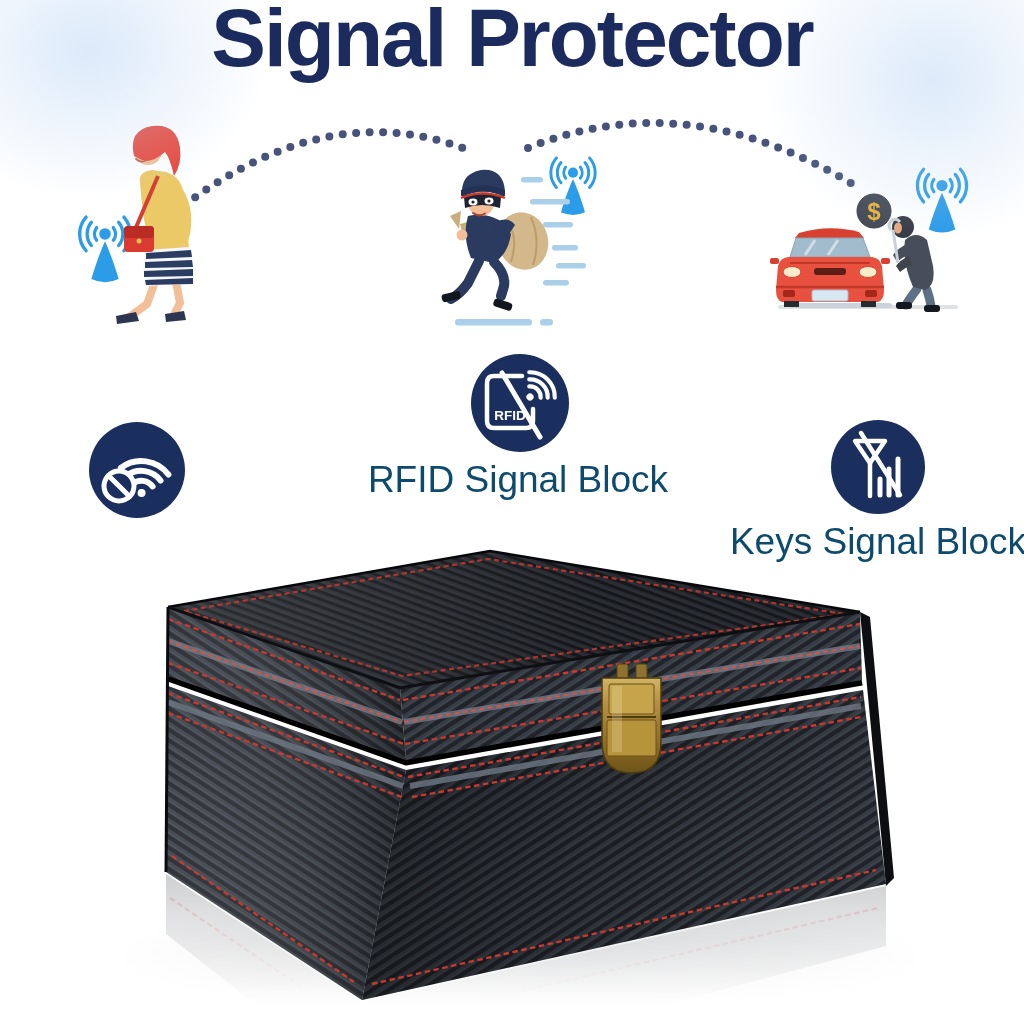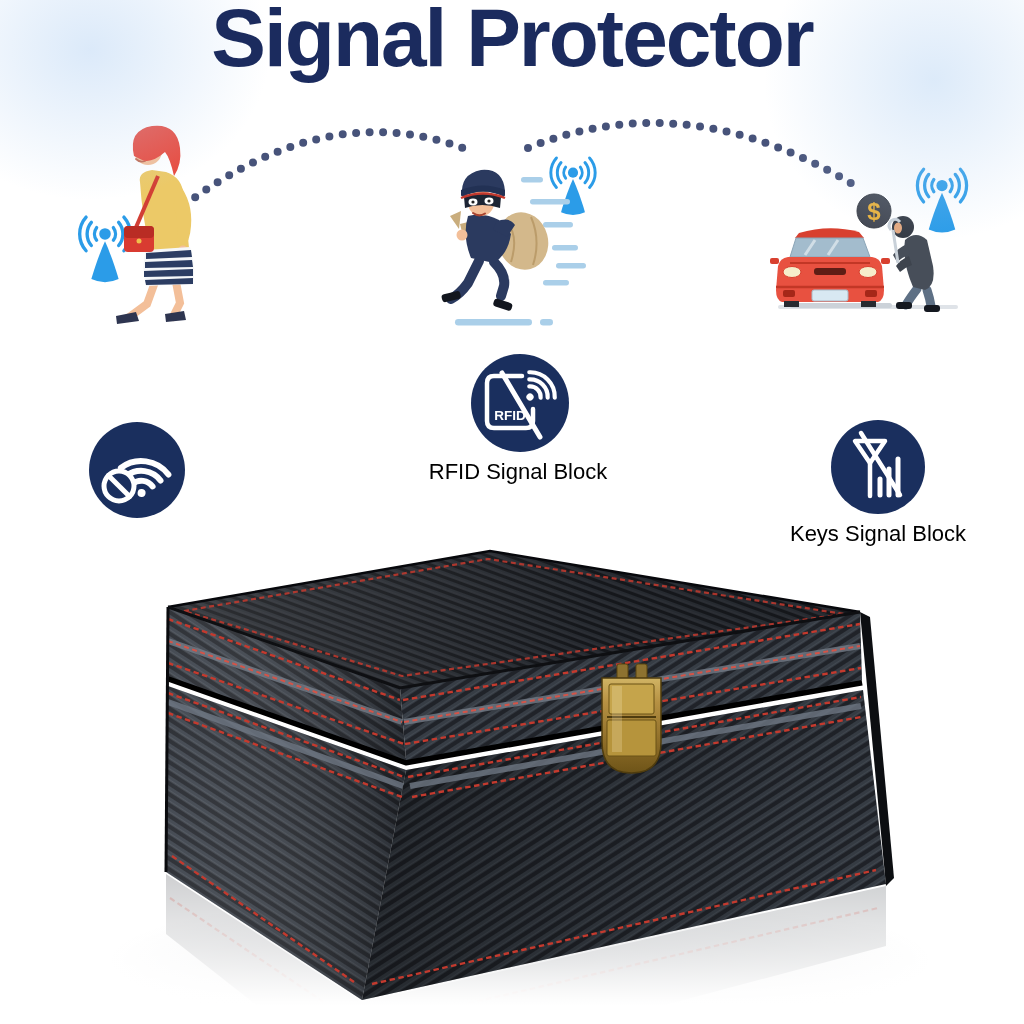"RFID Signal Block" .label { color: #000000 -> #0c4a6e; font-size: 22px -> 37px }
